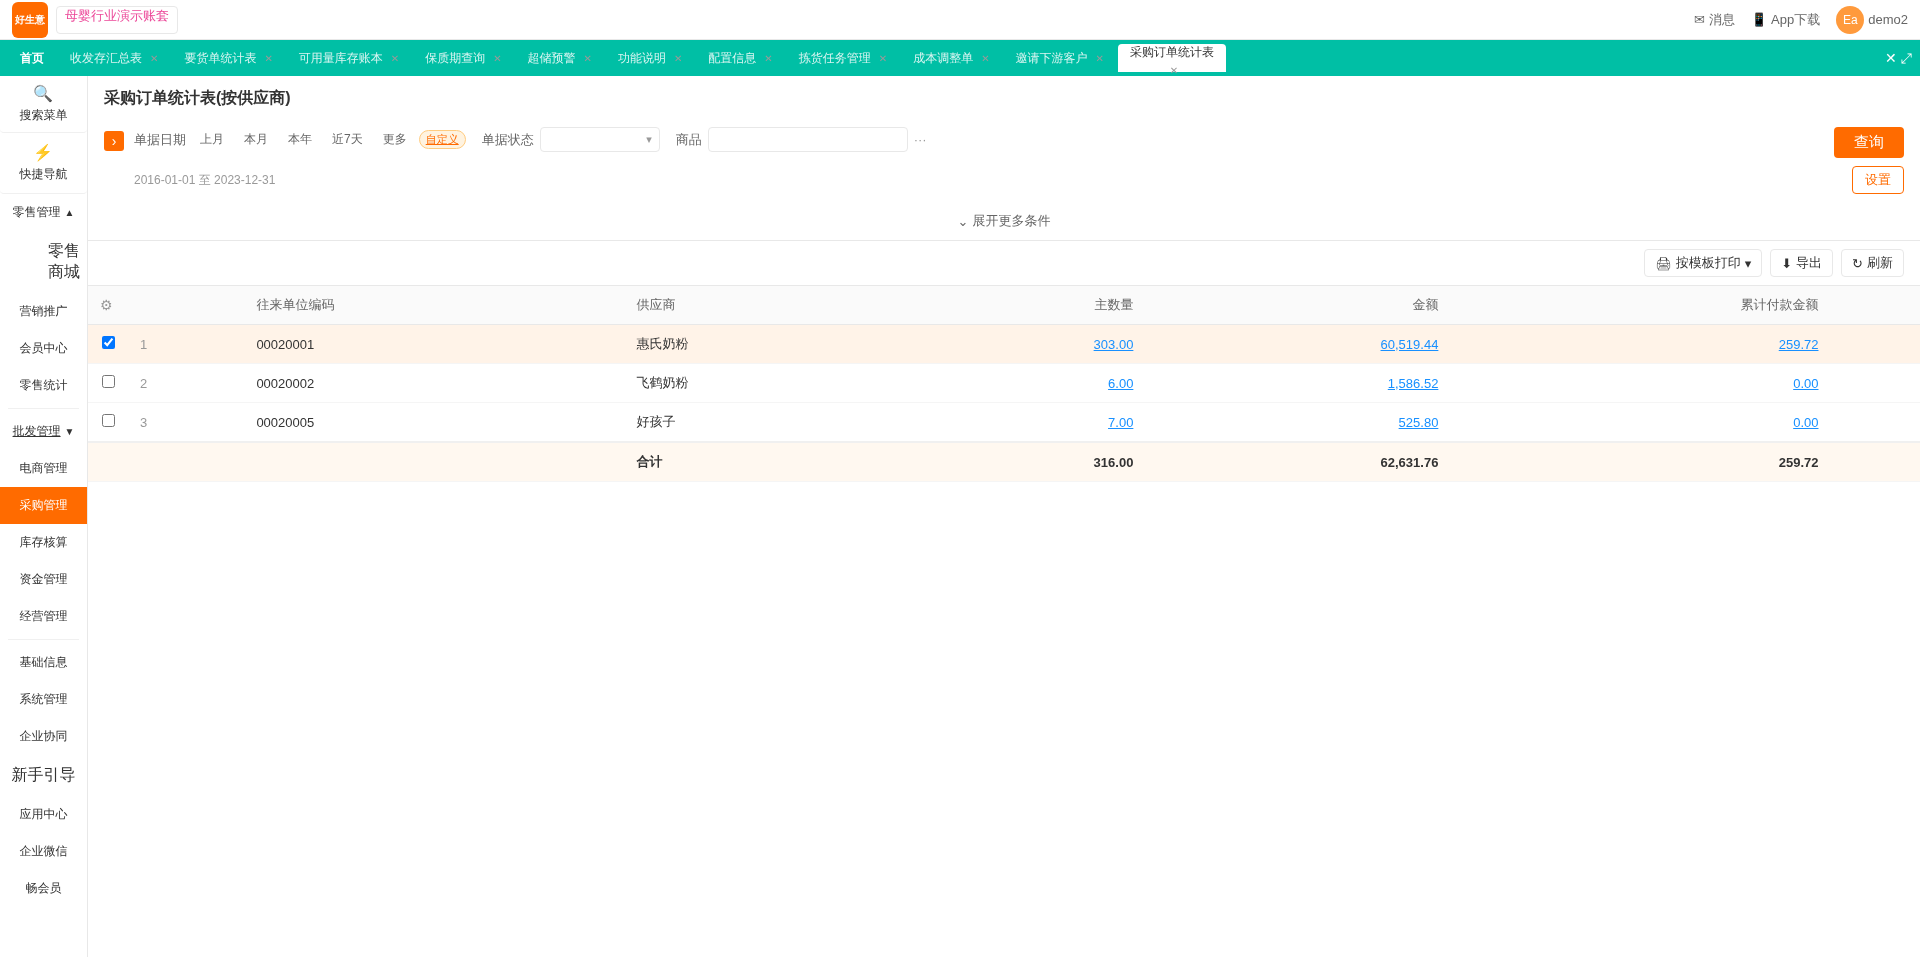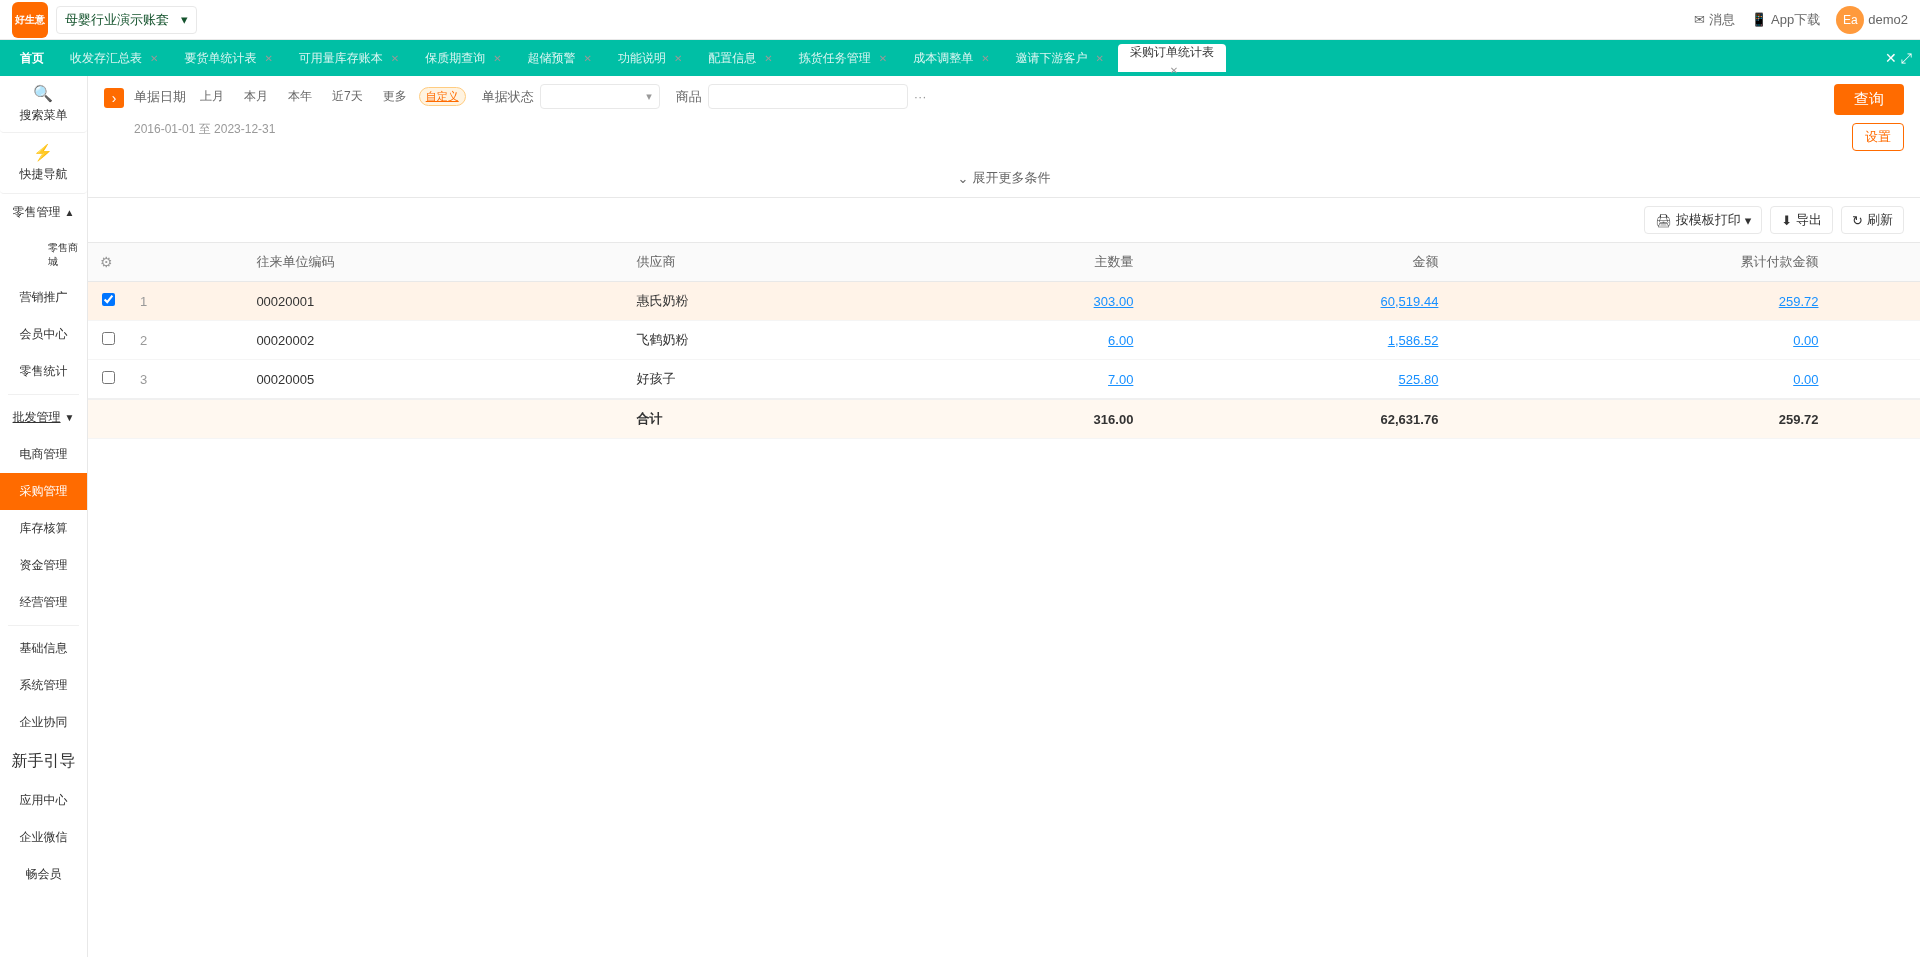"母婴行业演示账套" .workspace-selector { color: #14532d -> #ec4899; flex-direction: none -> column }
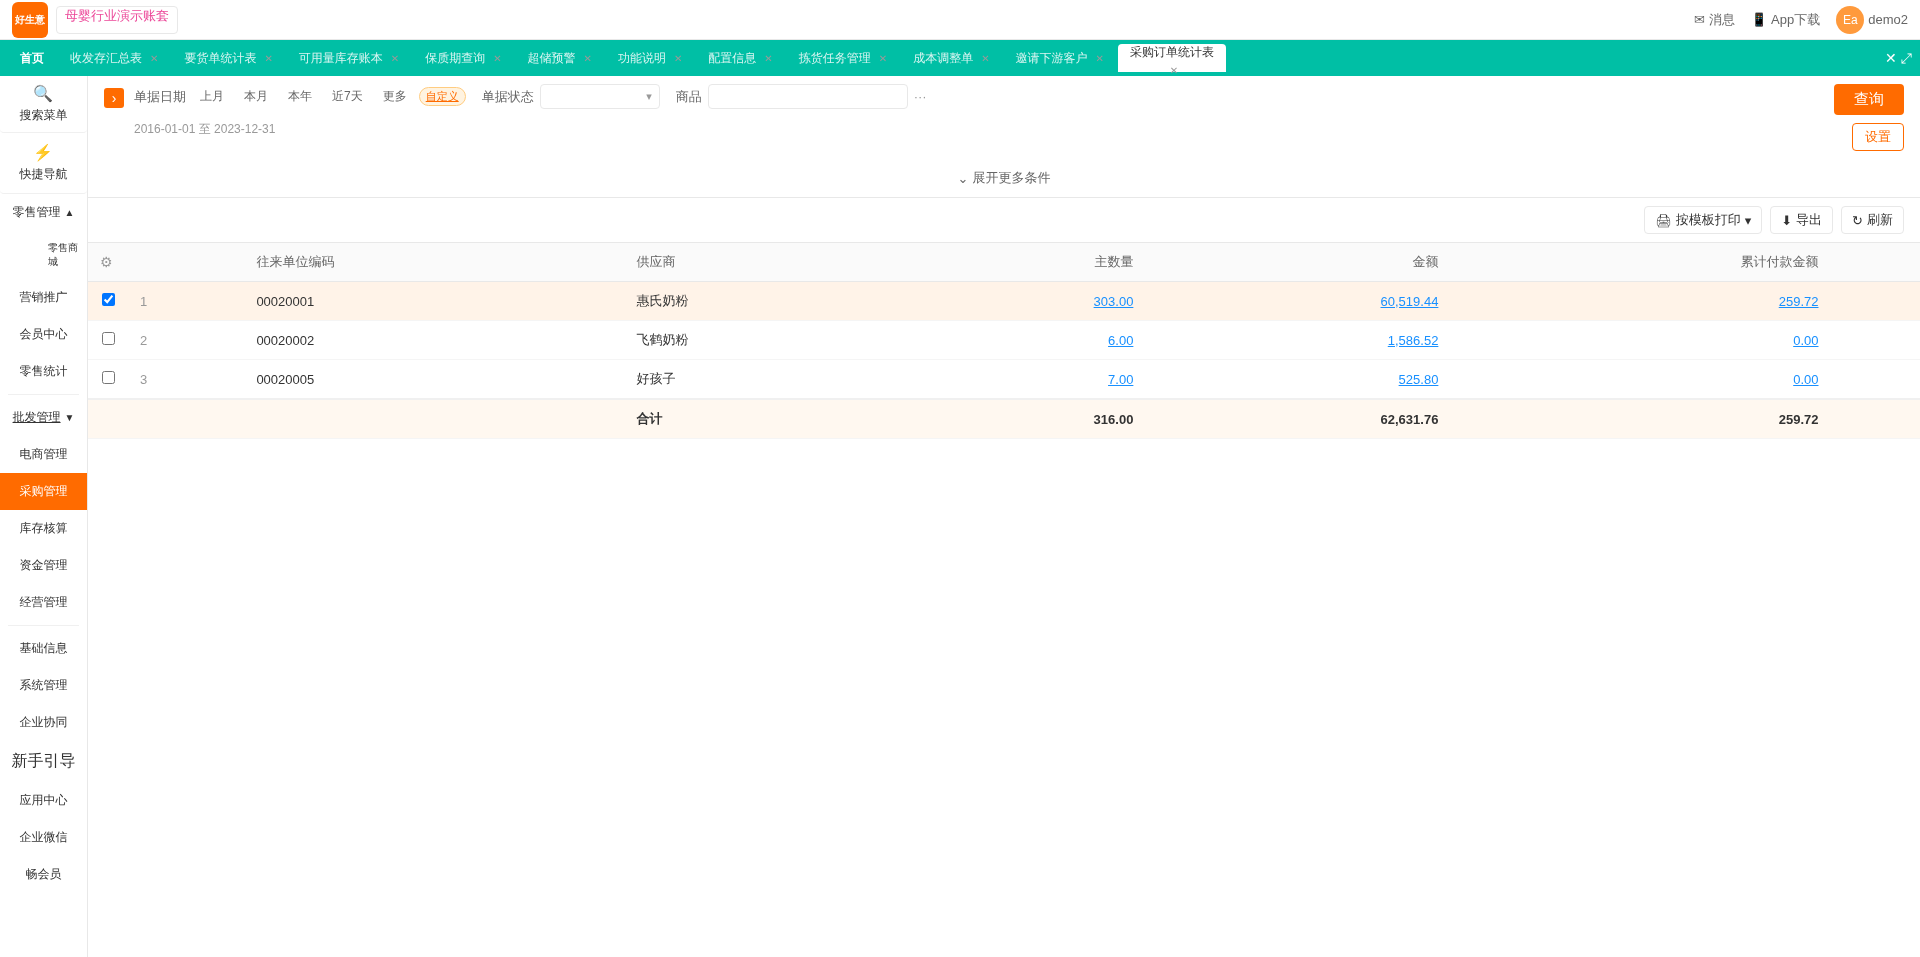"采购订单统计表(按供应商)" div { html: none -> <div> <div>采购订单统计表(按供应商)</div> </div> }
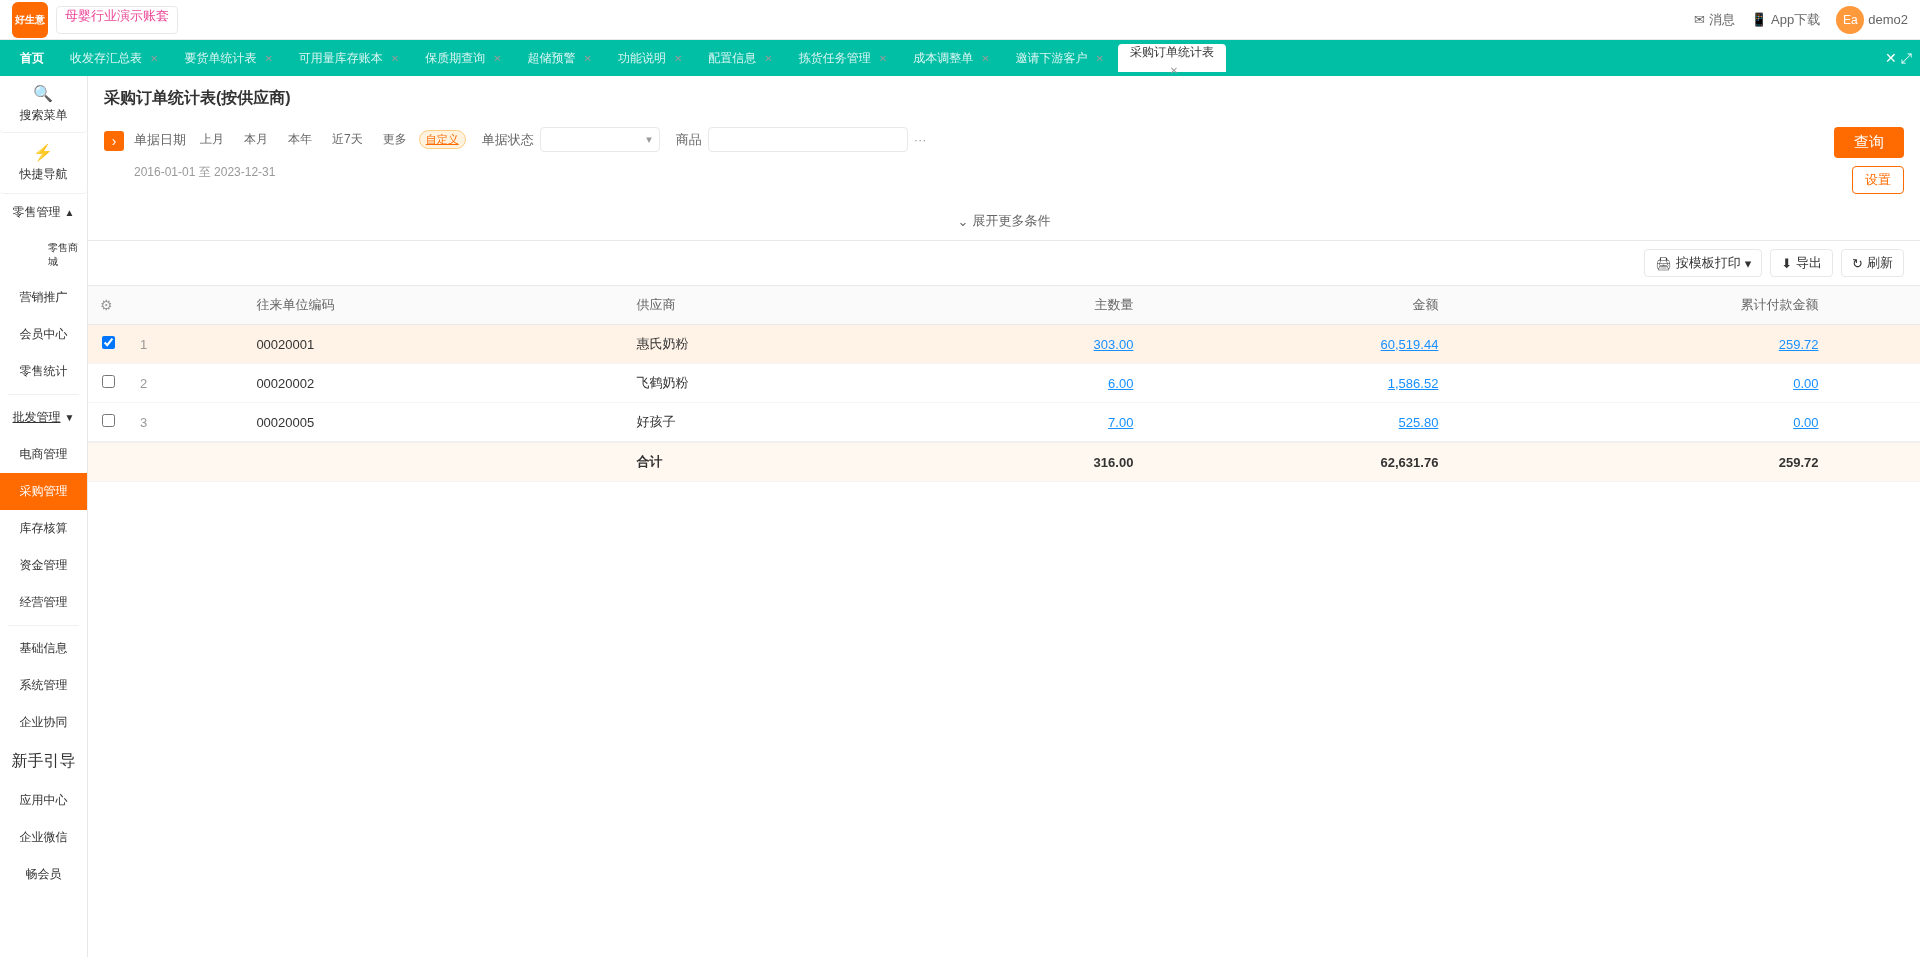"2016-01-01 至 2023-12-31" div { margin-top: 12px -> 20px }
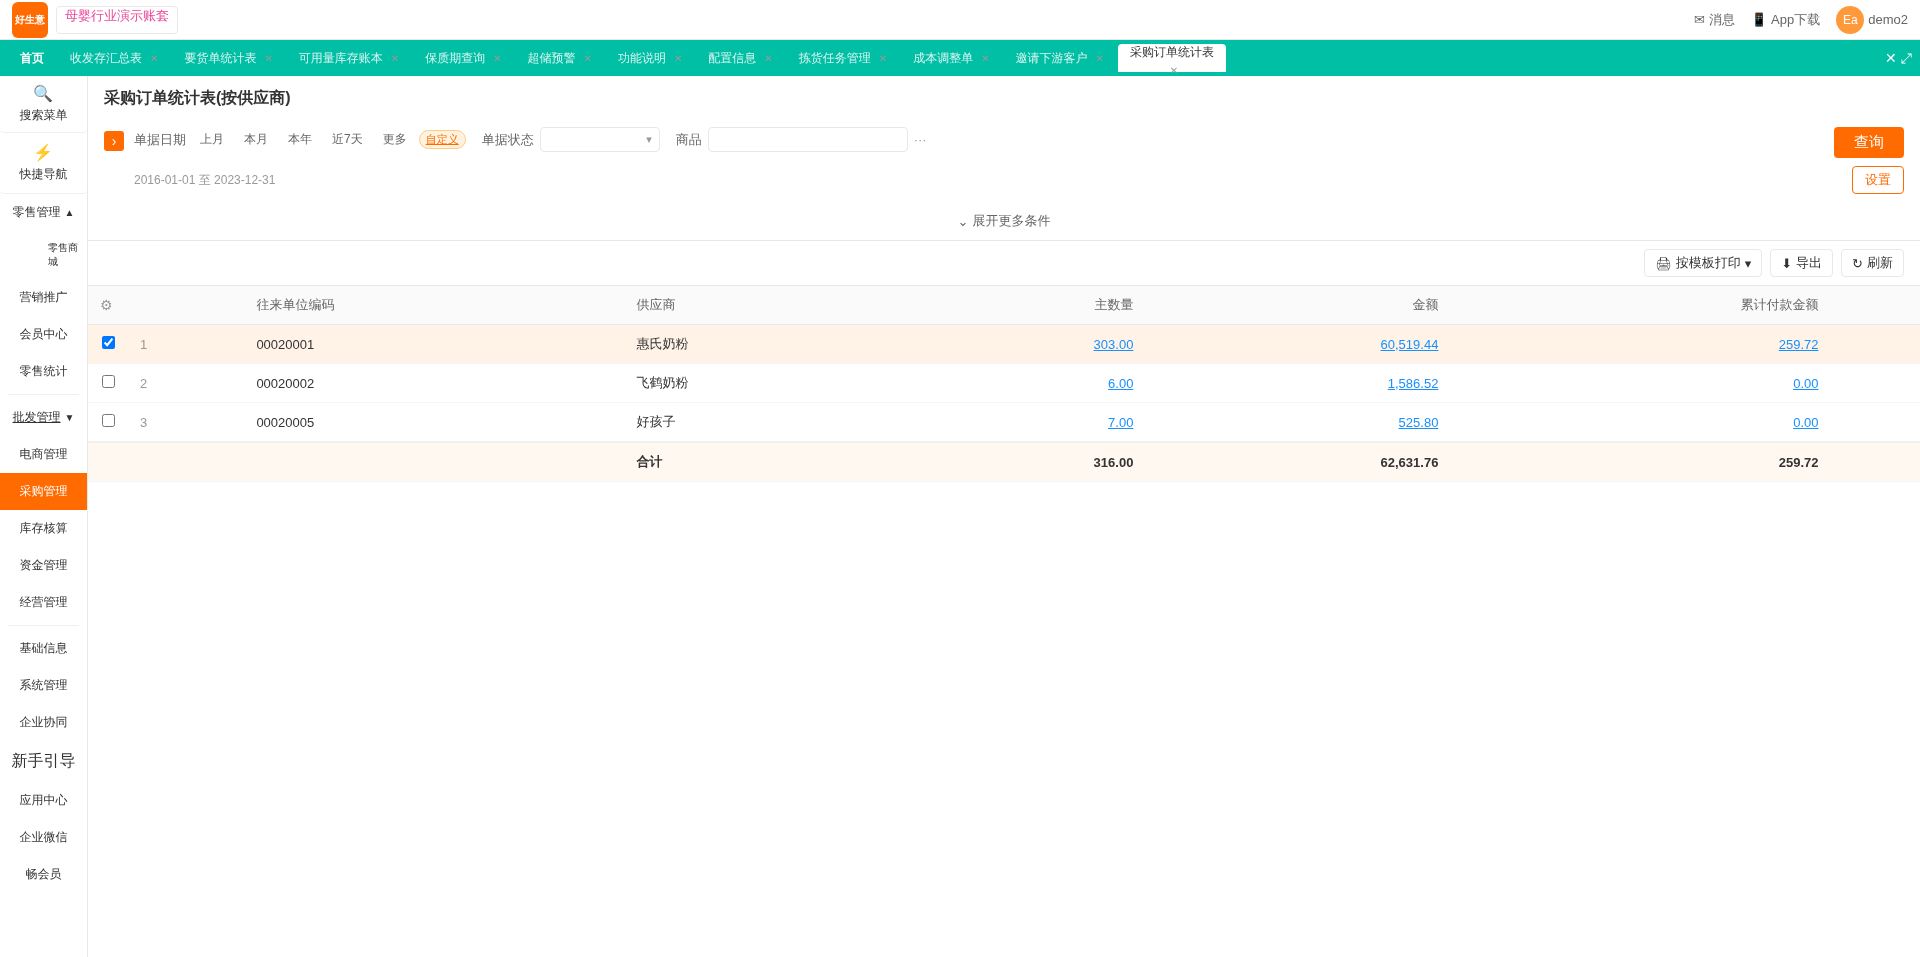"零售商城" span { font-size: 10px -> 16px }
